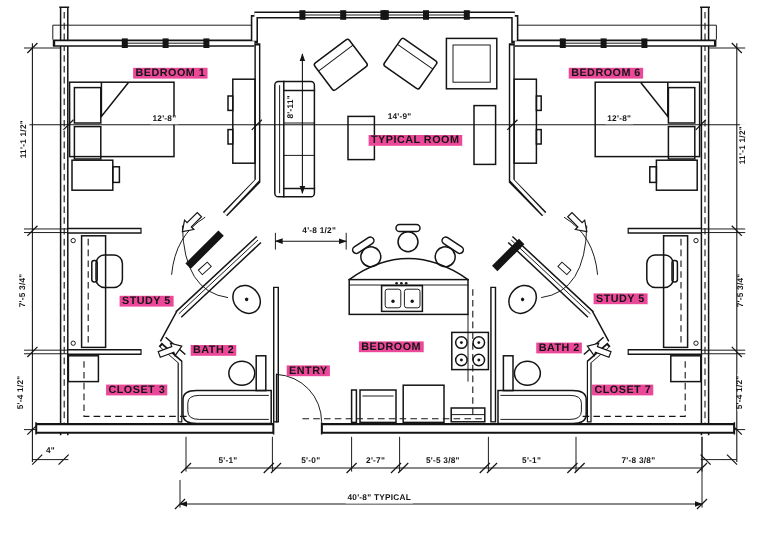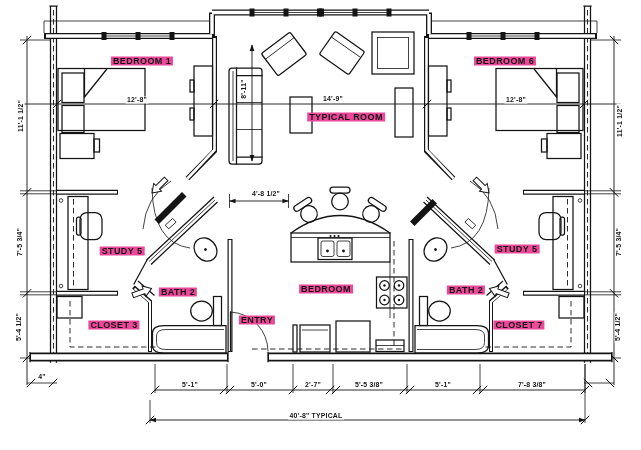"ENTRY" span.lab { top: 320px -> 309px }
